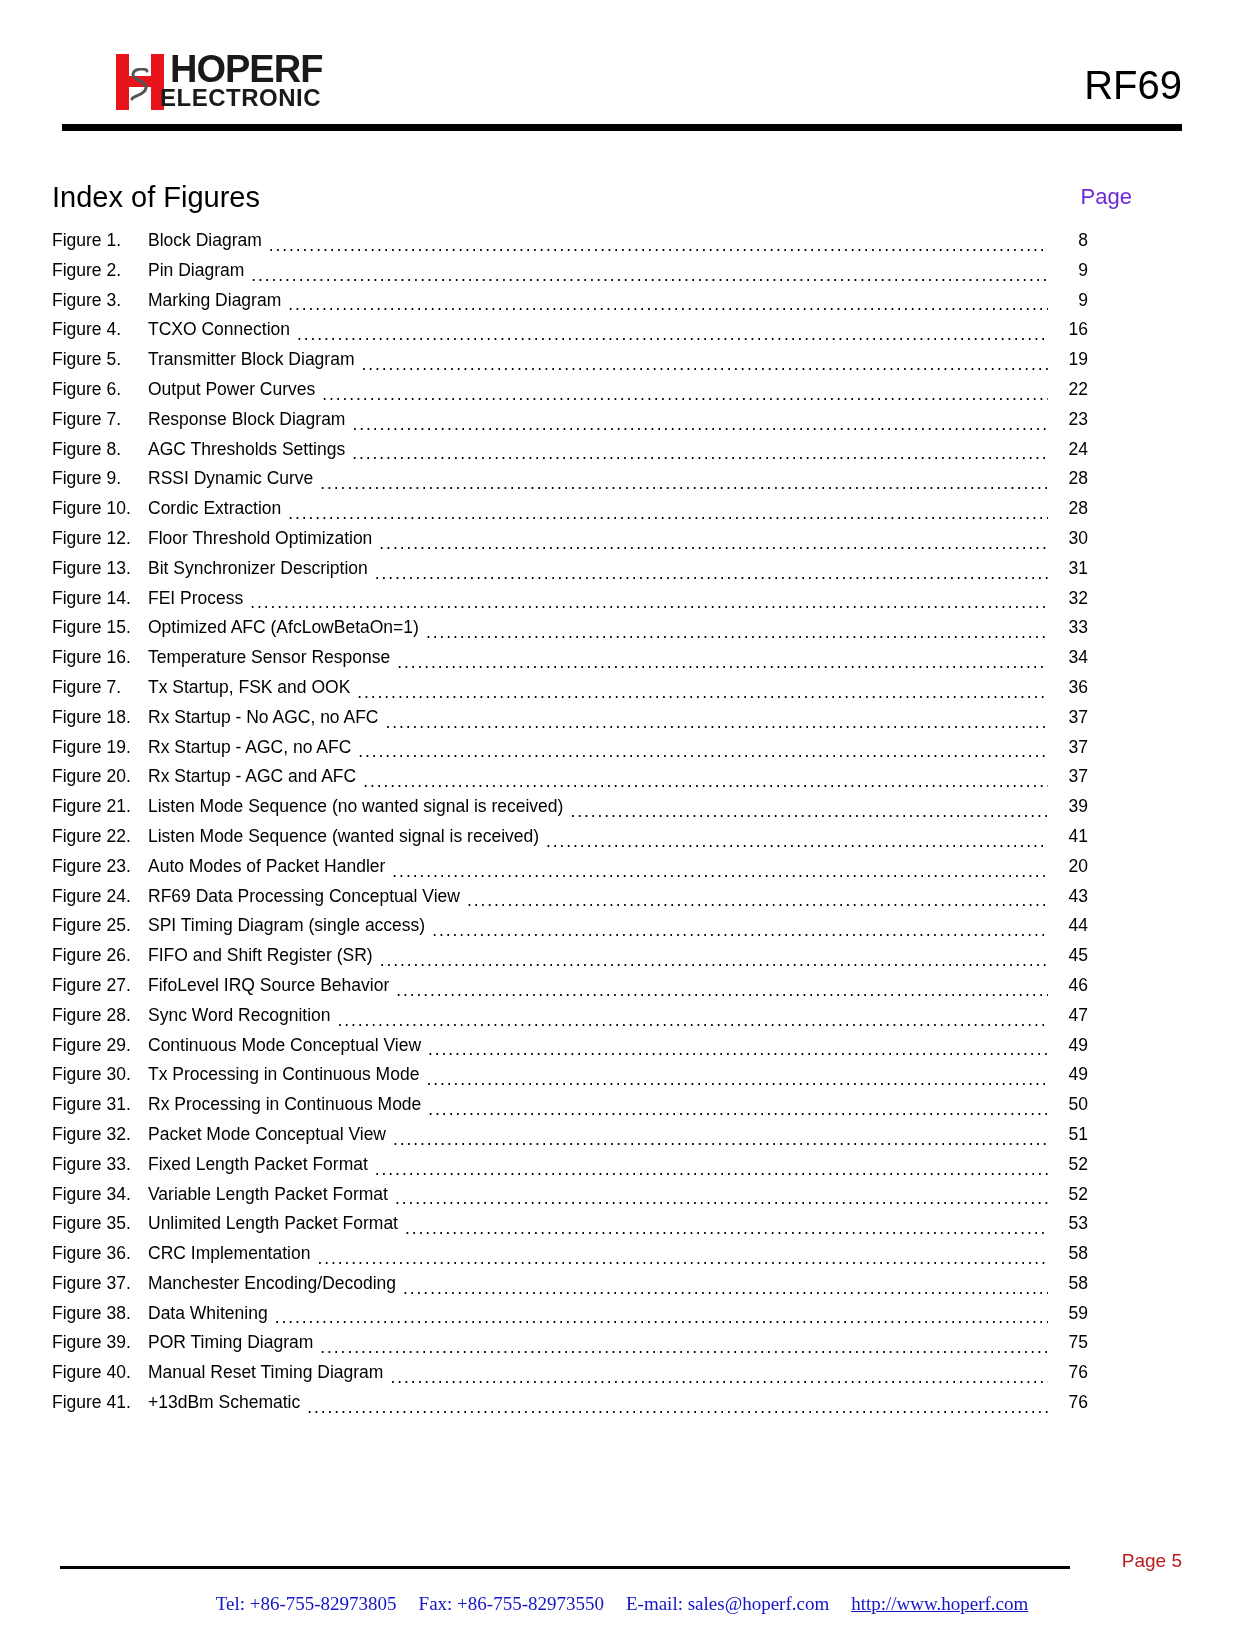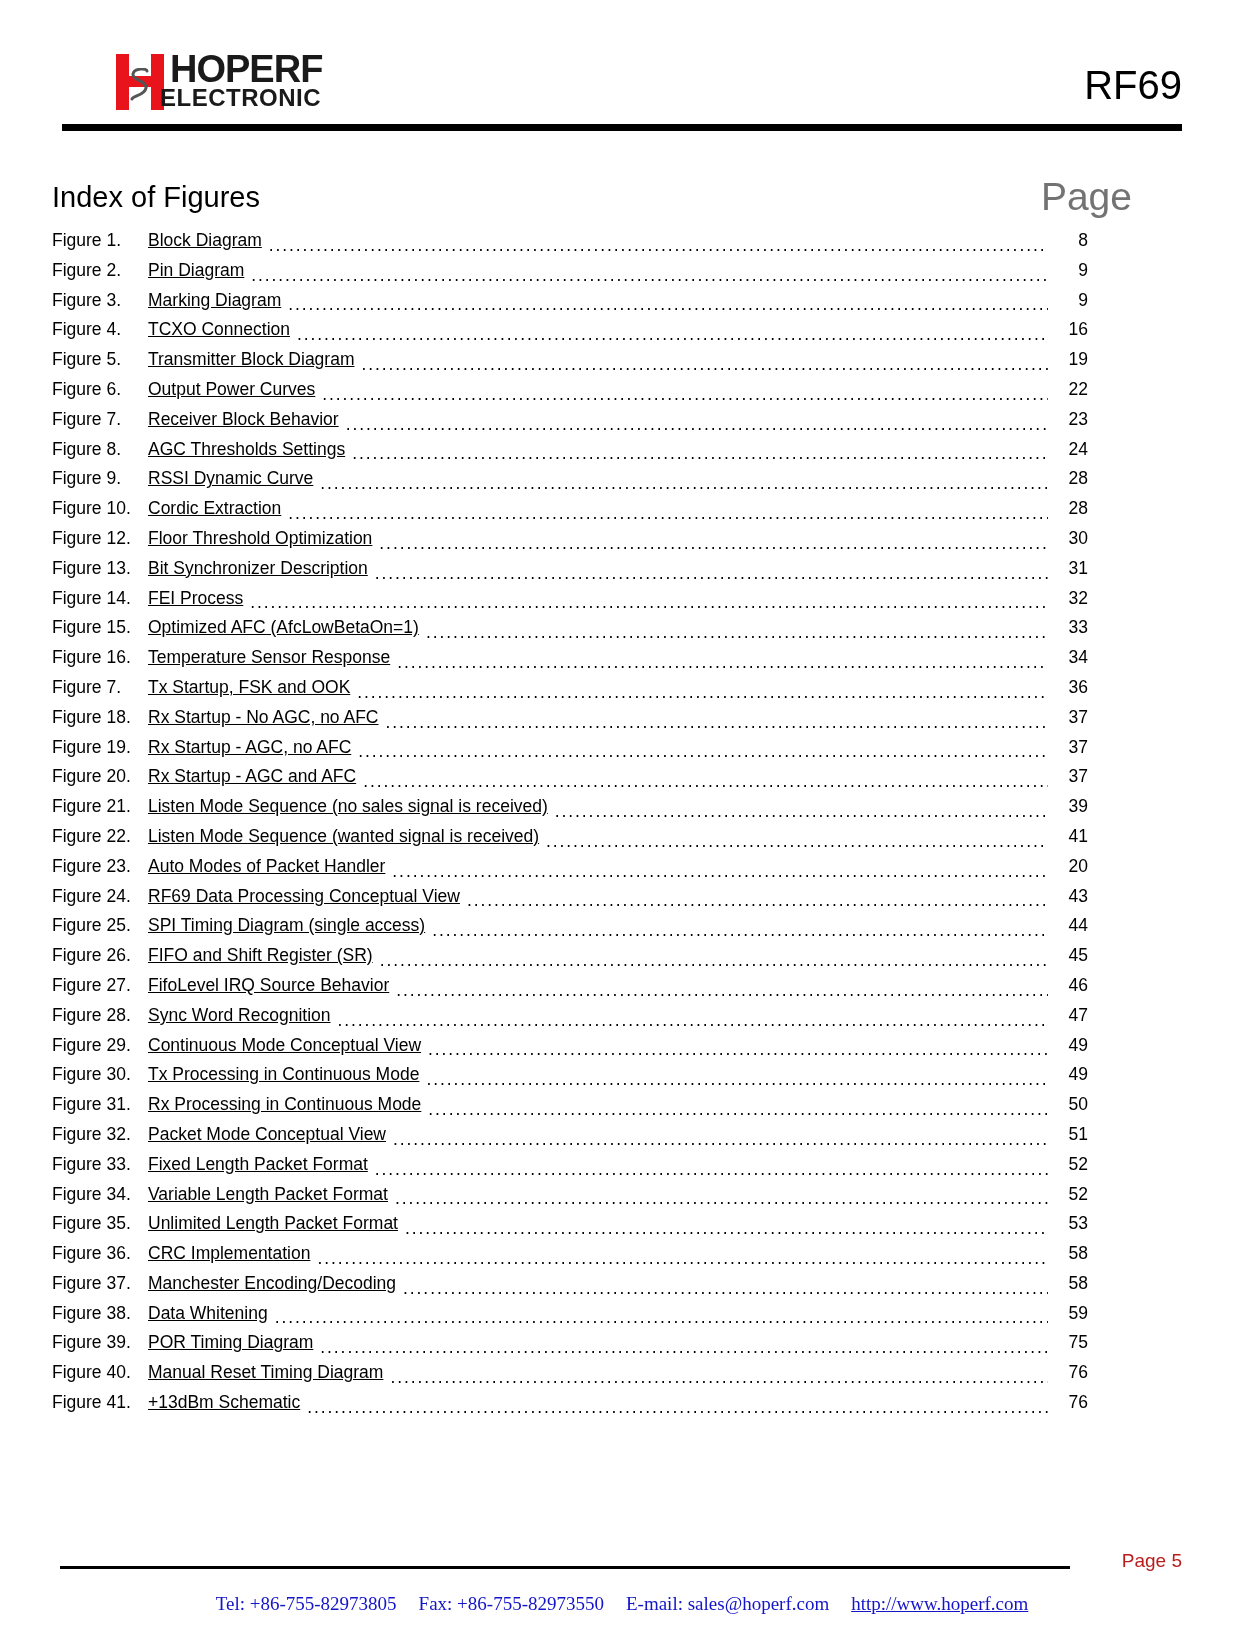"Page" .index-page-label { color: #737373 -> #6d28d9; font-size: 39px -> 22px }
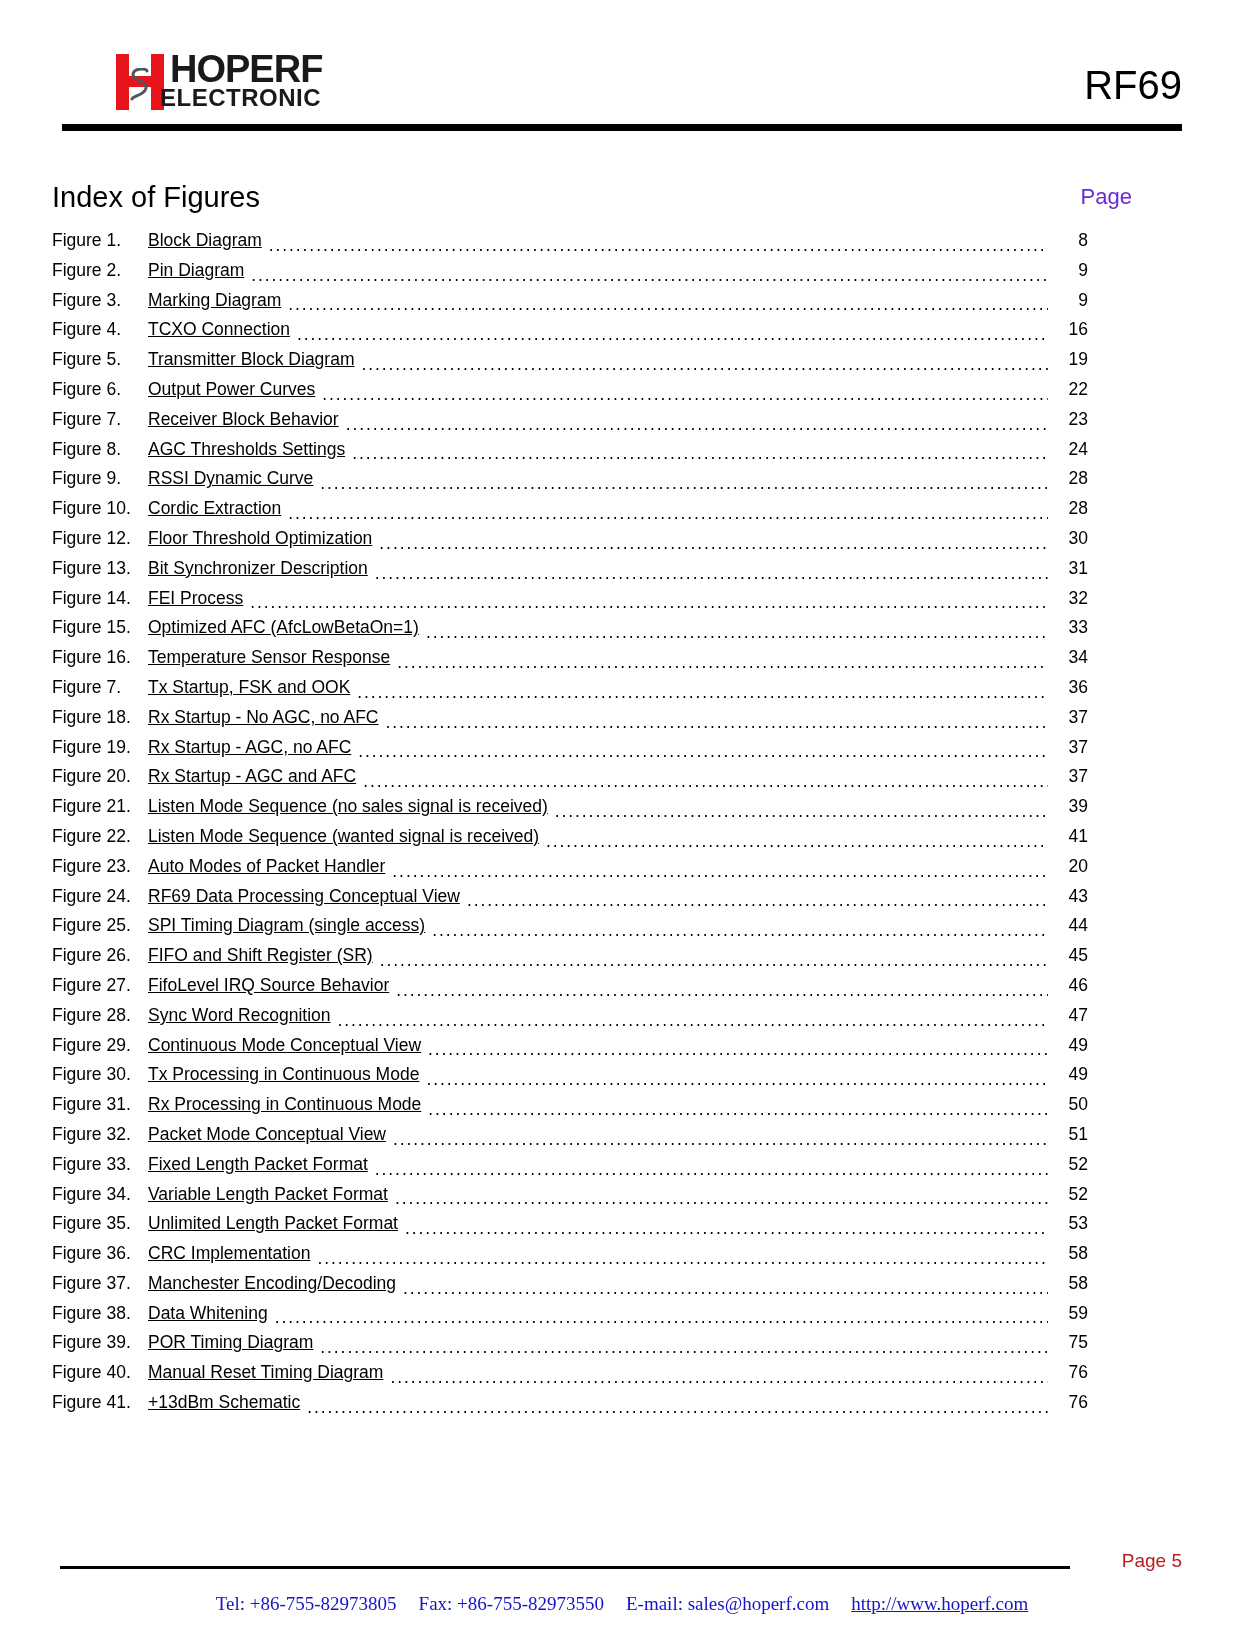"Block Diagram" .fig-label { text-decoration: underline -> none }
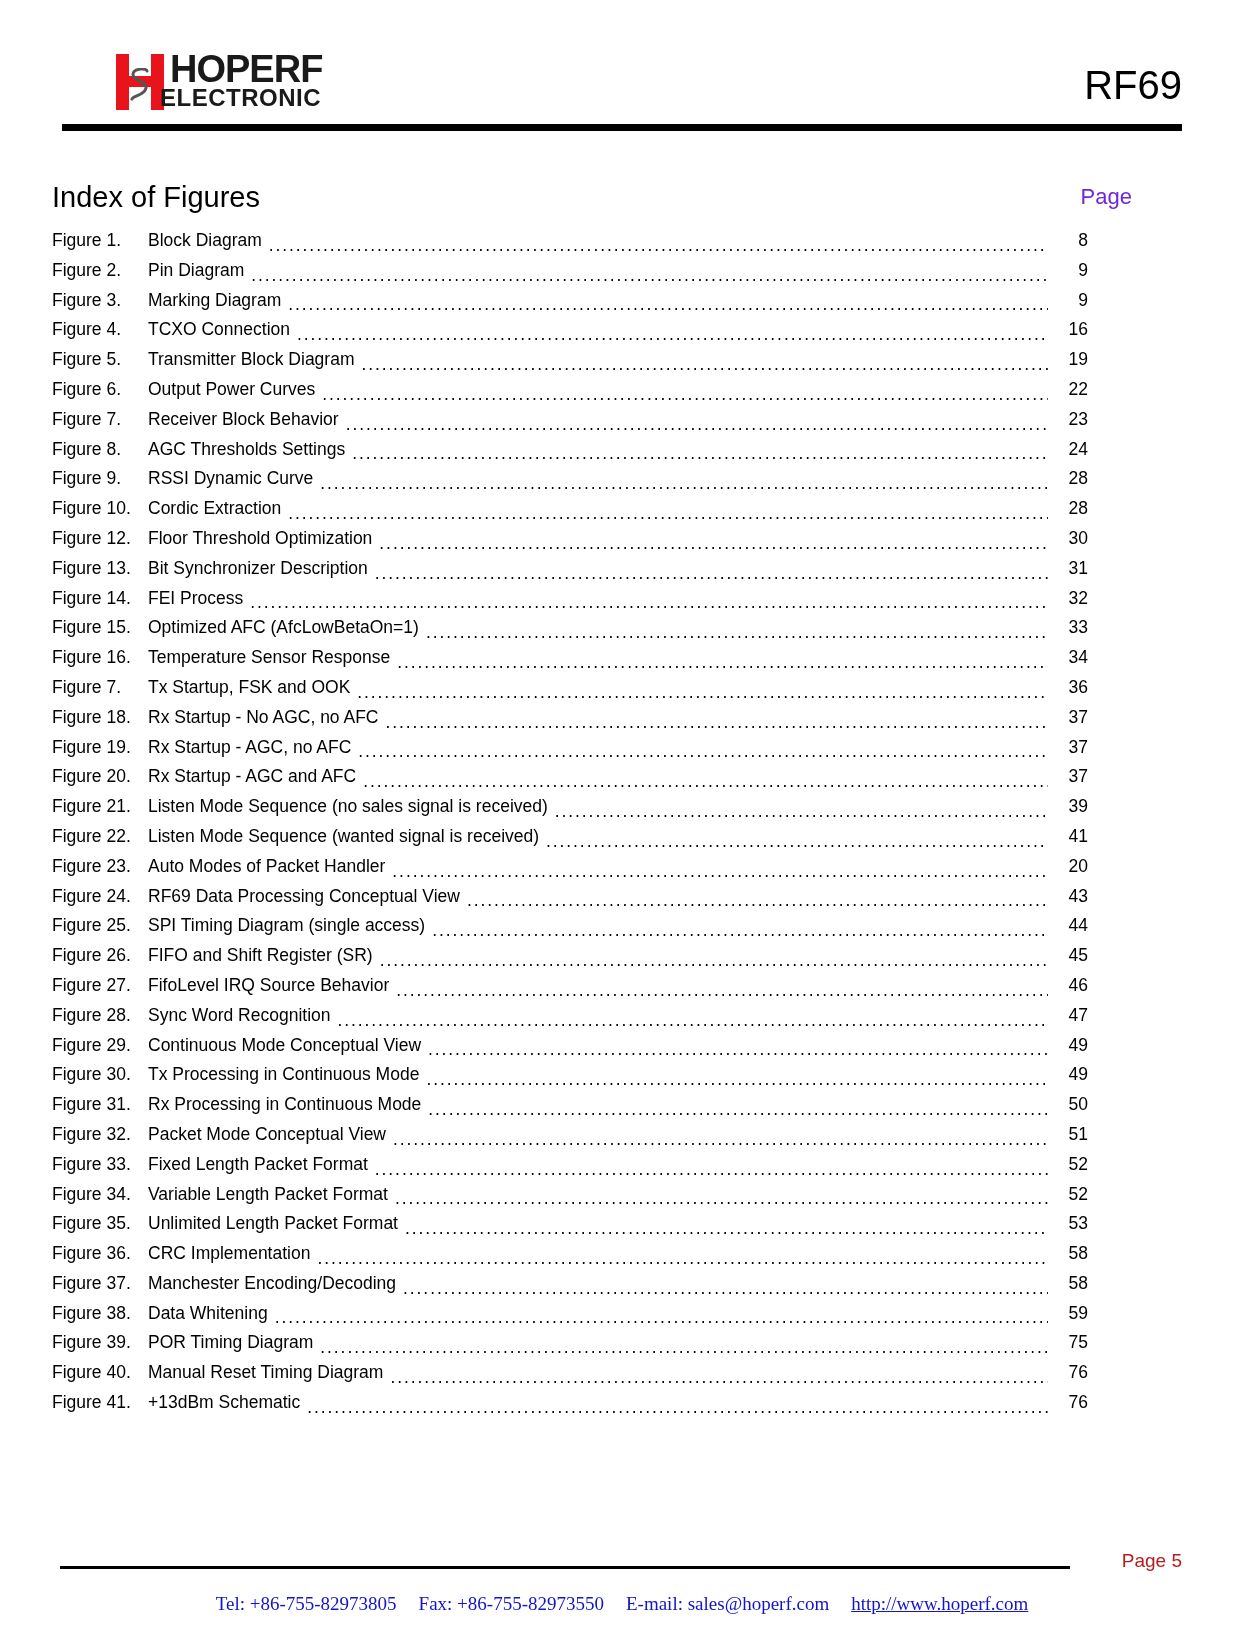"Receiver Block Behavior" span.fig-label { text: Receiver Block Behavior -> Response Block Diagram }
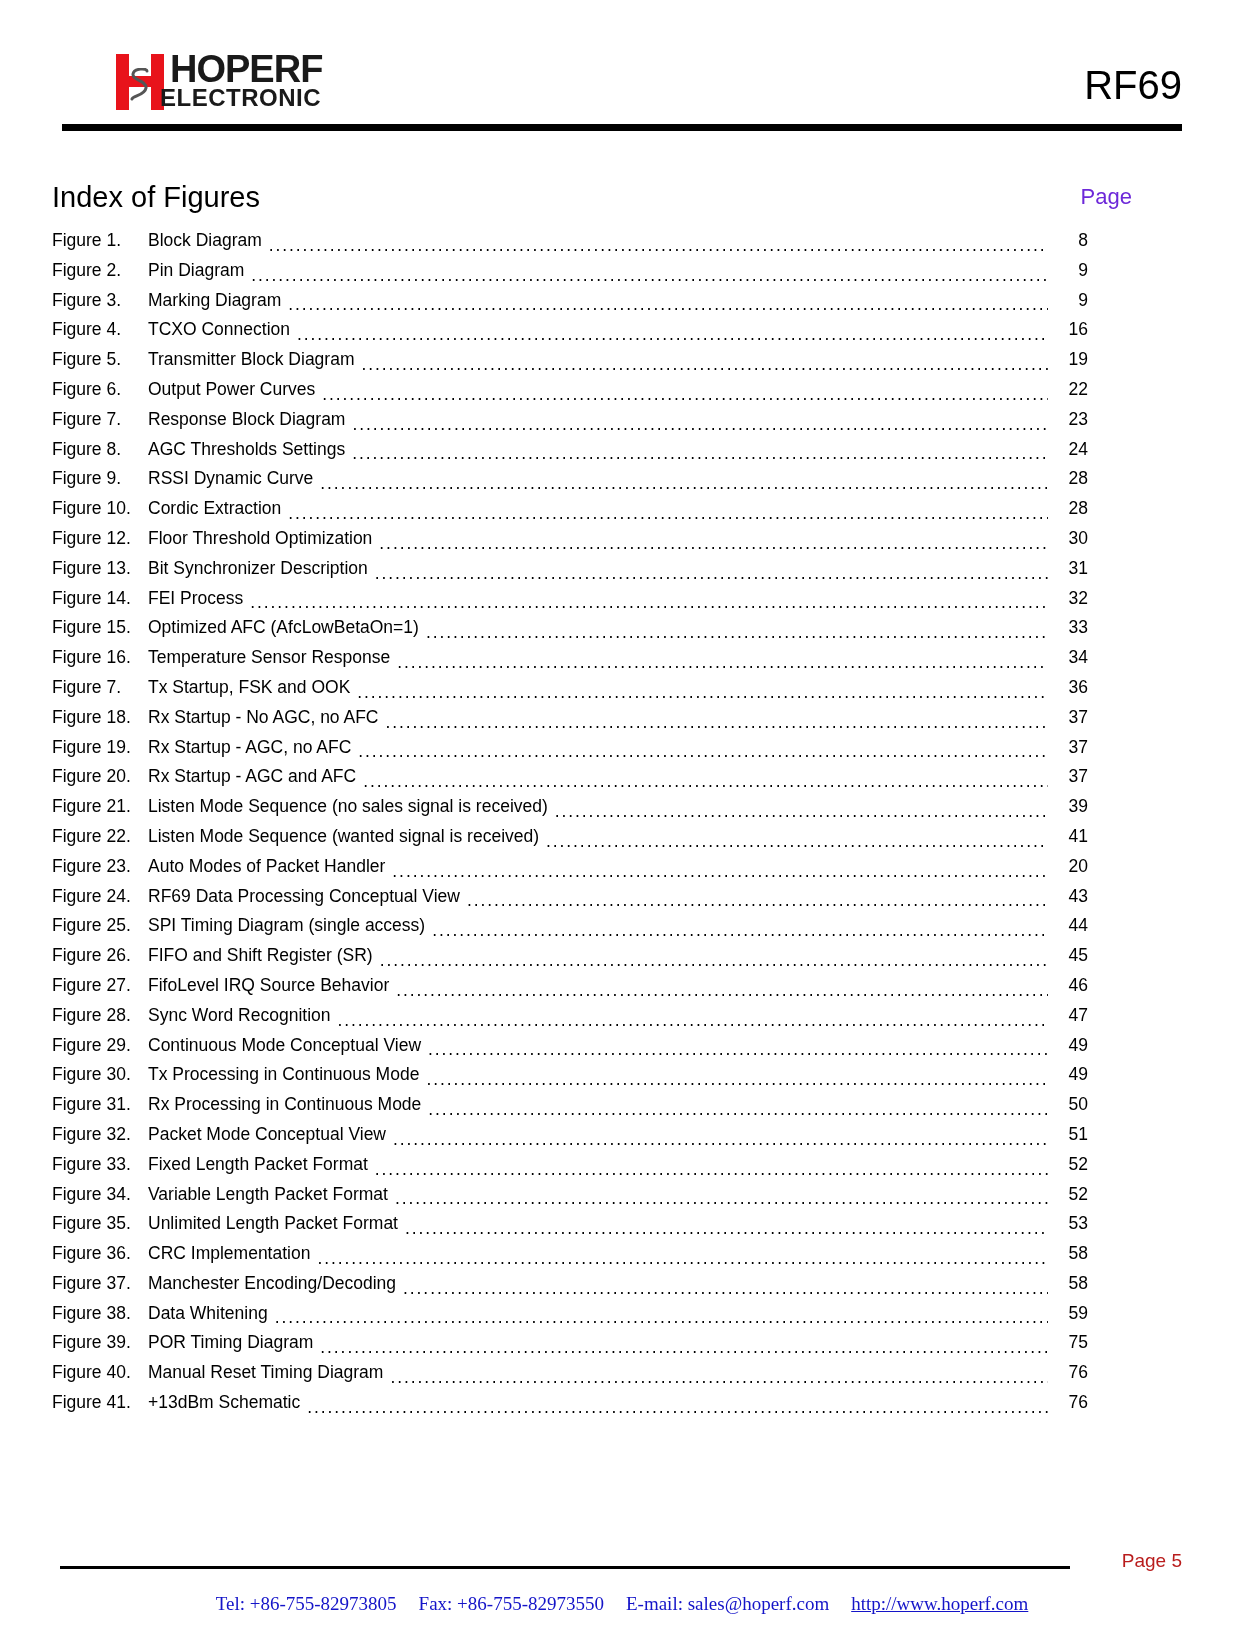"Listen Mode Sequence (no sales" span.fig-label { text: sales -> wanted }
